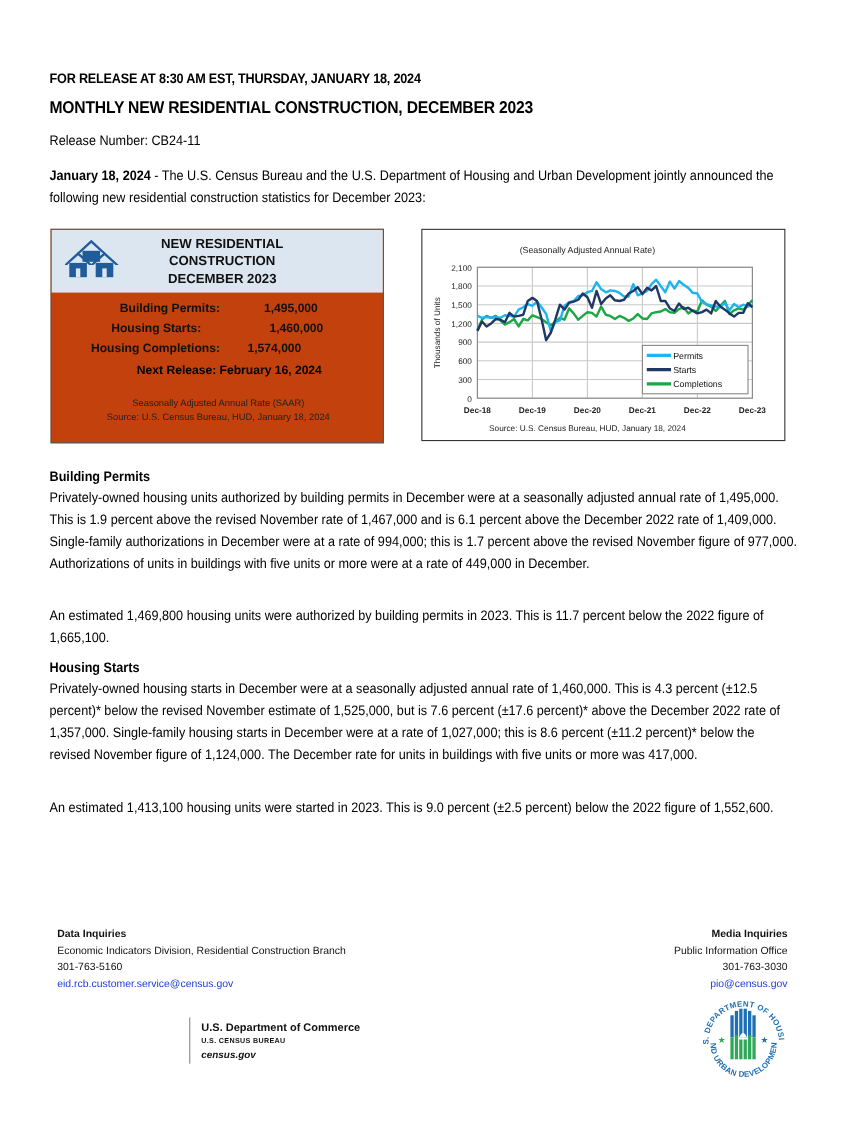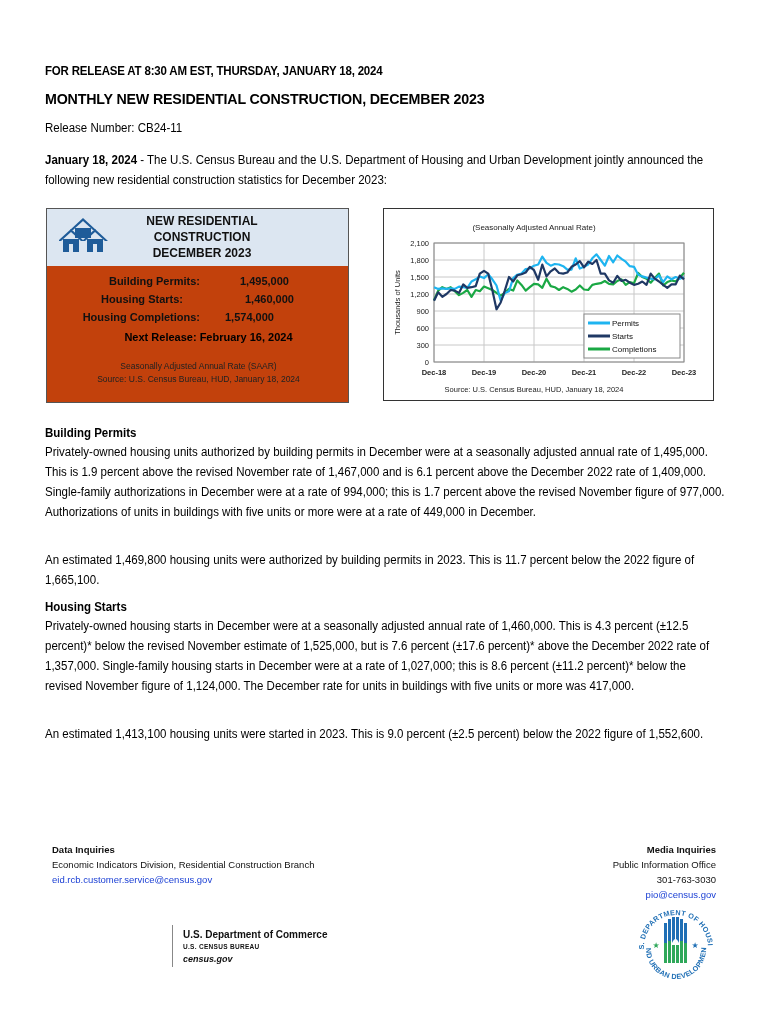"301-763-5160" div { html: none -> <div>301-763-5160</div> }
